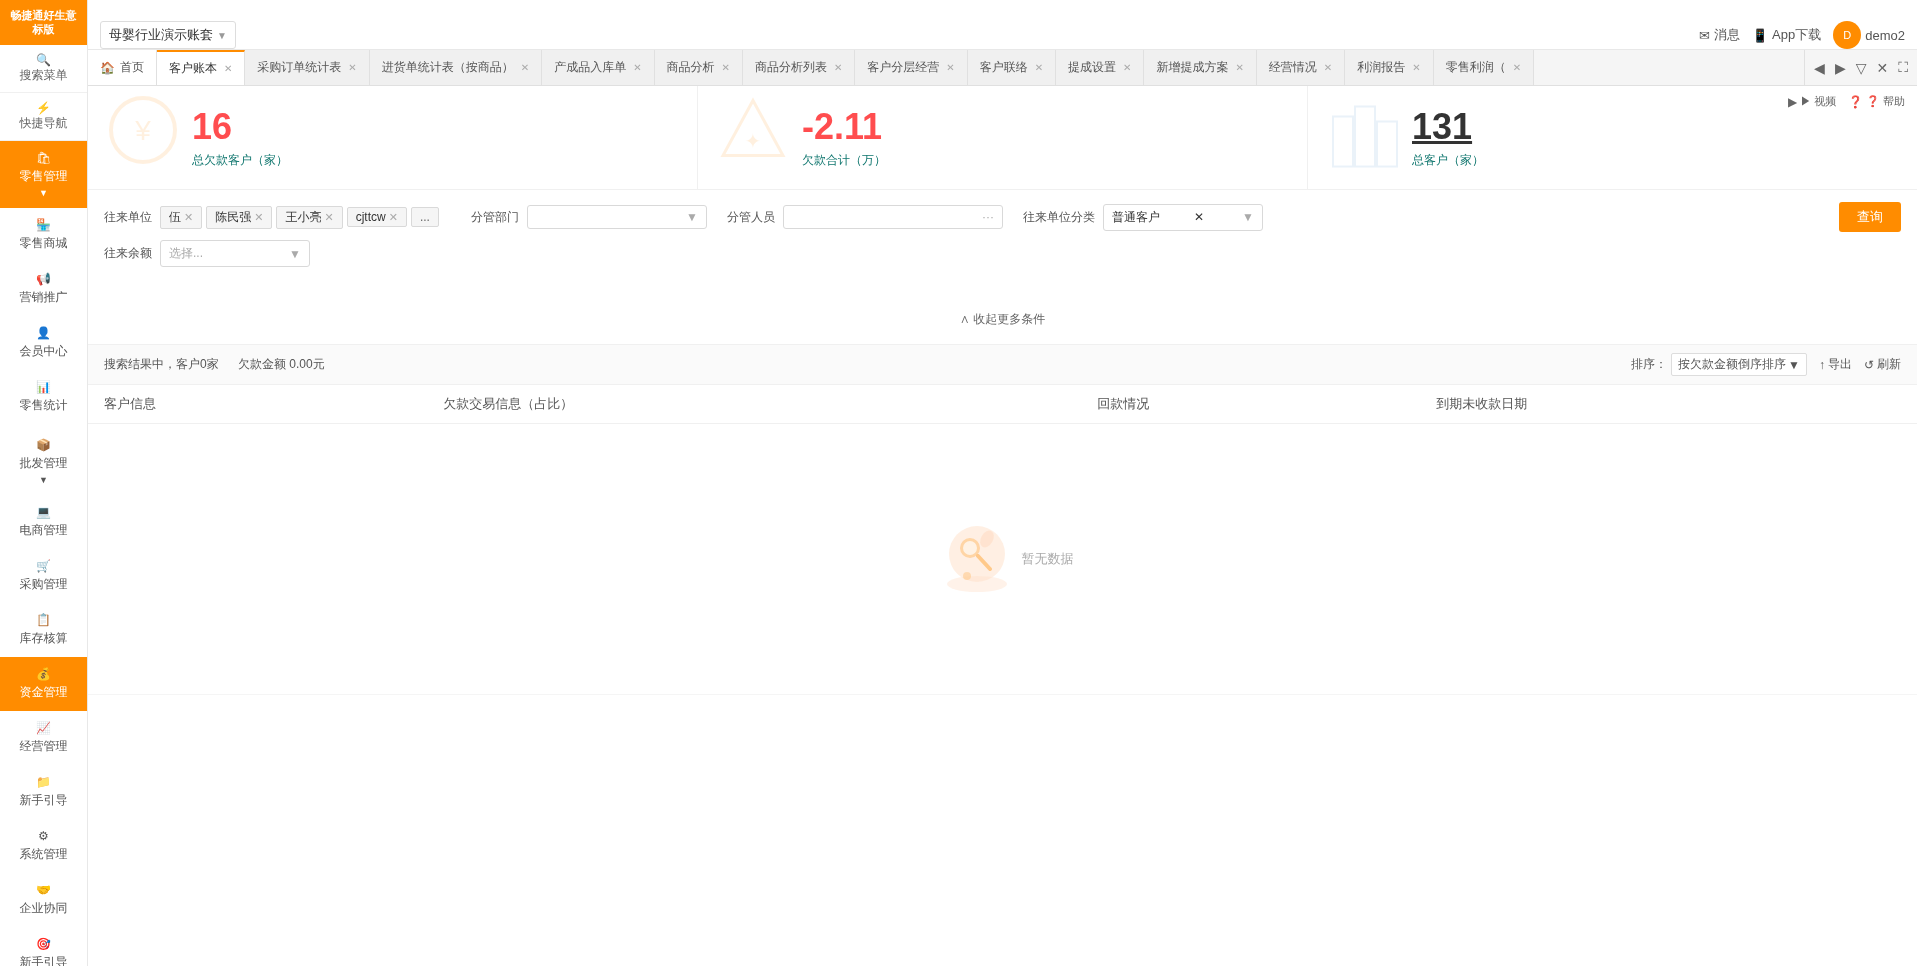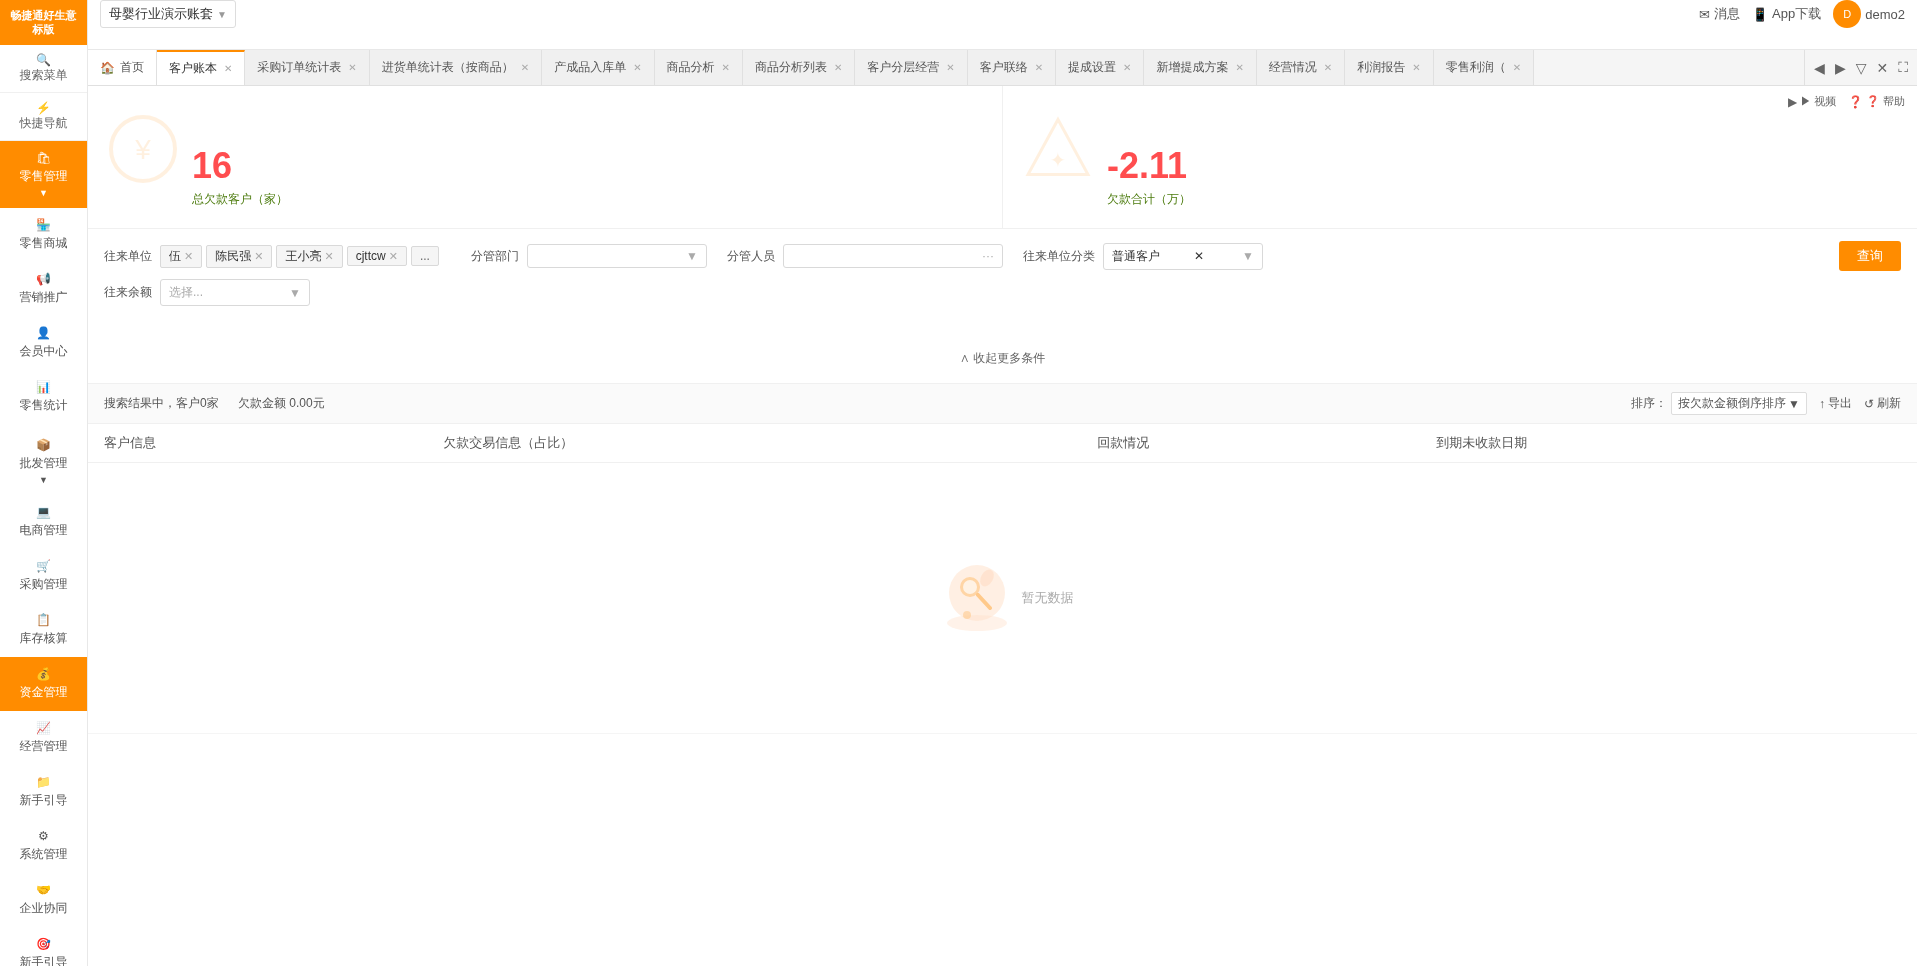"母婴行业演示账套" .topbar { align-items: flex-start -> flex-end }
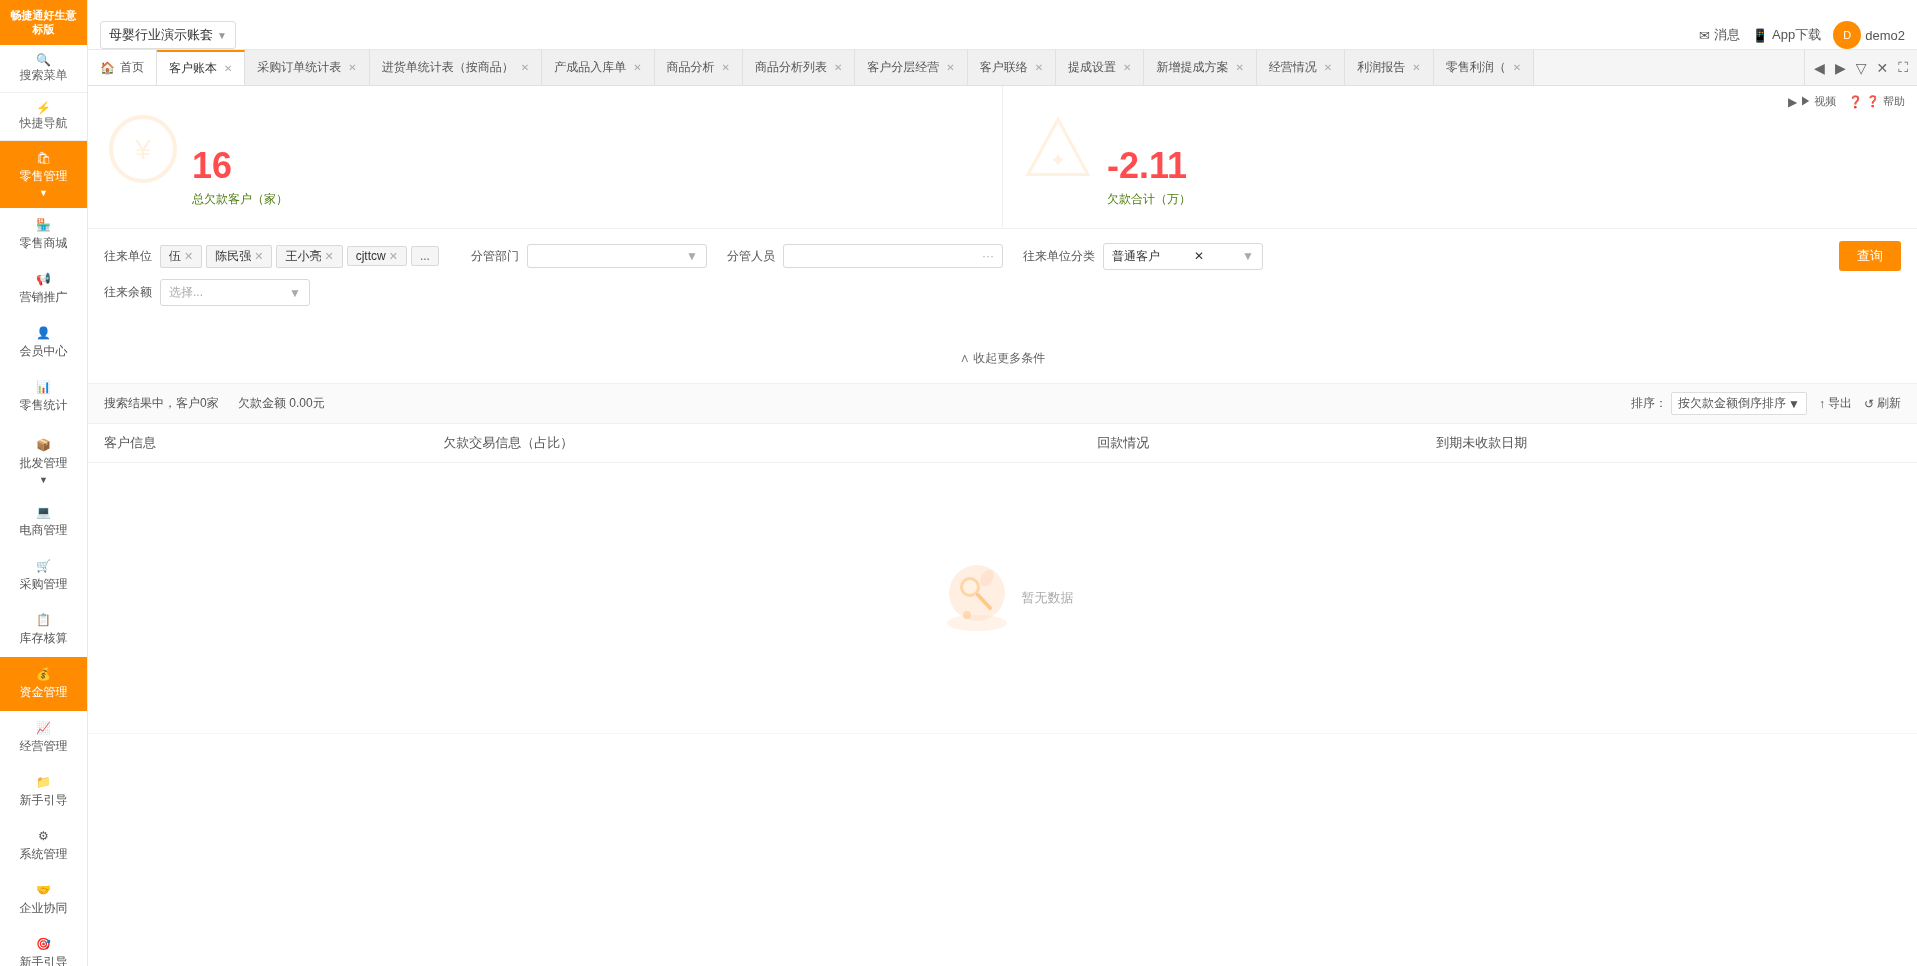"16" .stat-number { margin-top: 39px -> none }
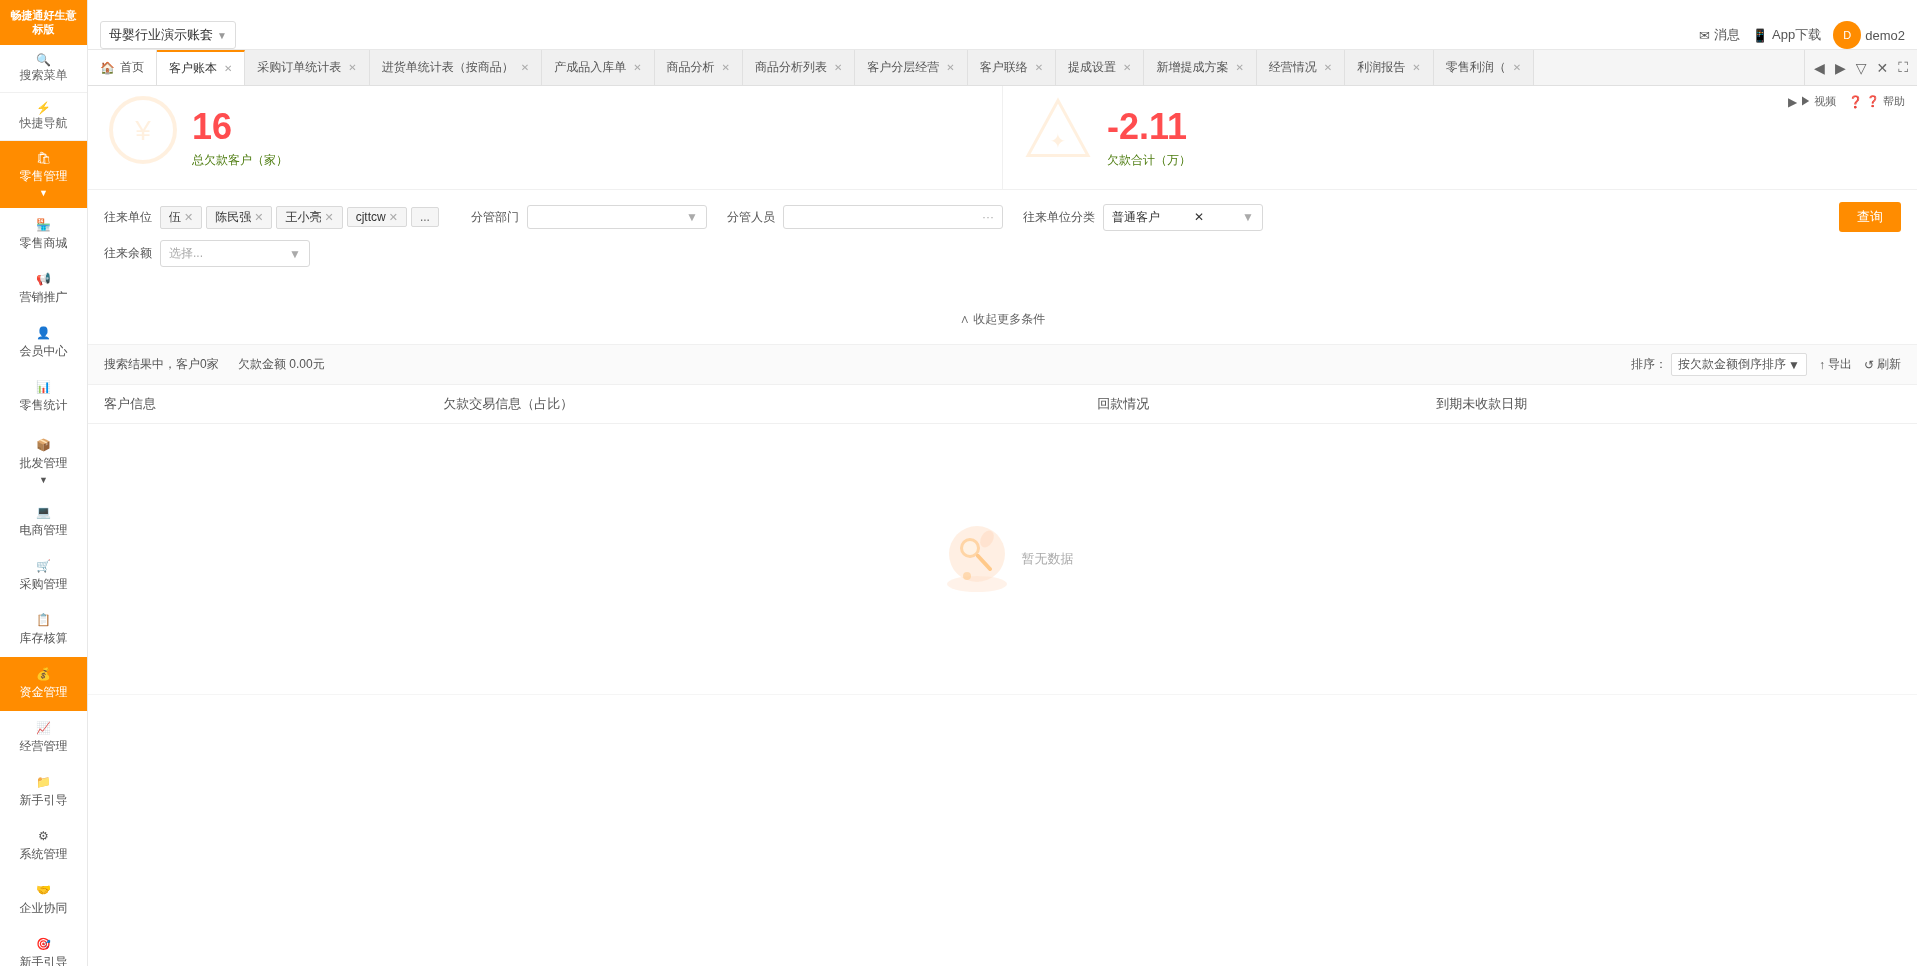"131" div.stat-card { html: none -> <div> <div> <svg> <rect></rect> <rect></rect> <rect></rect> </svg> </div> <div> <div>131</div> <div>总客户（家）</div> </div> </div> }
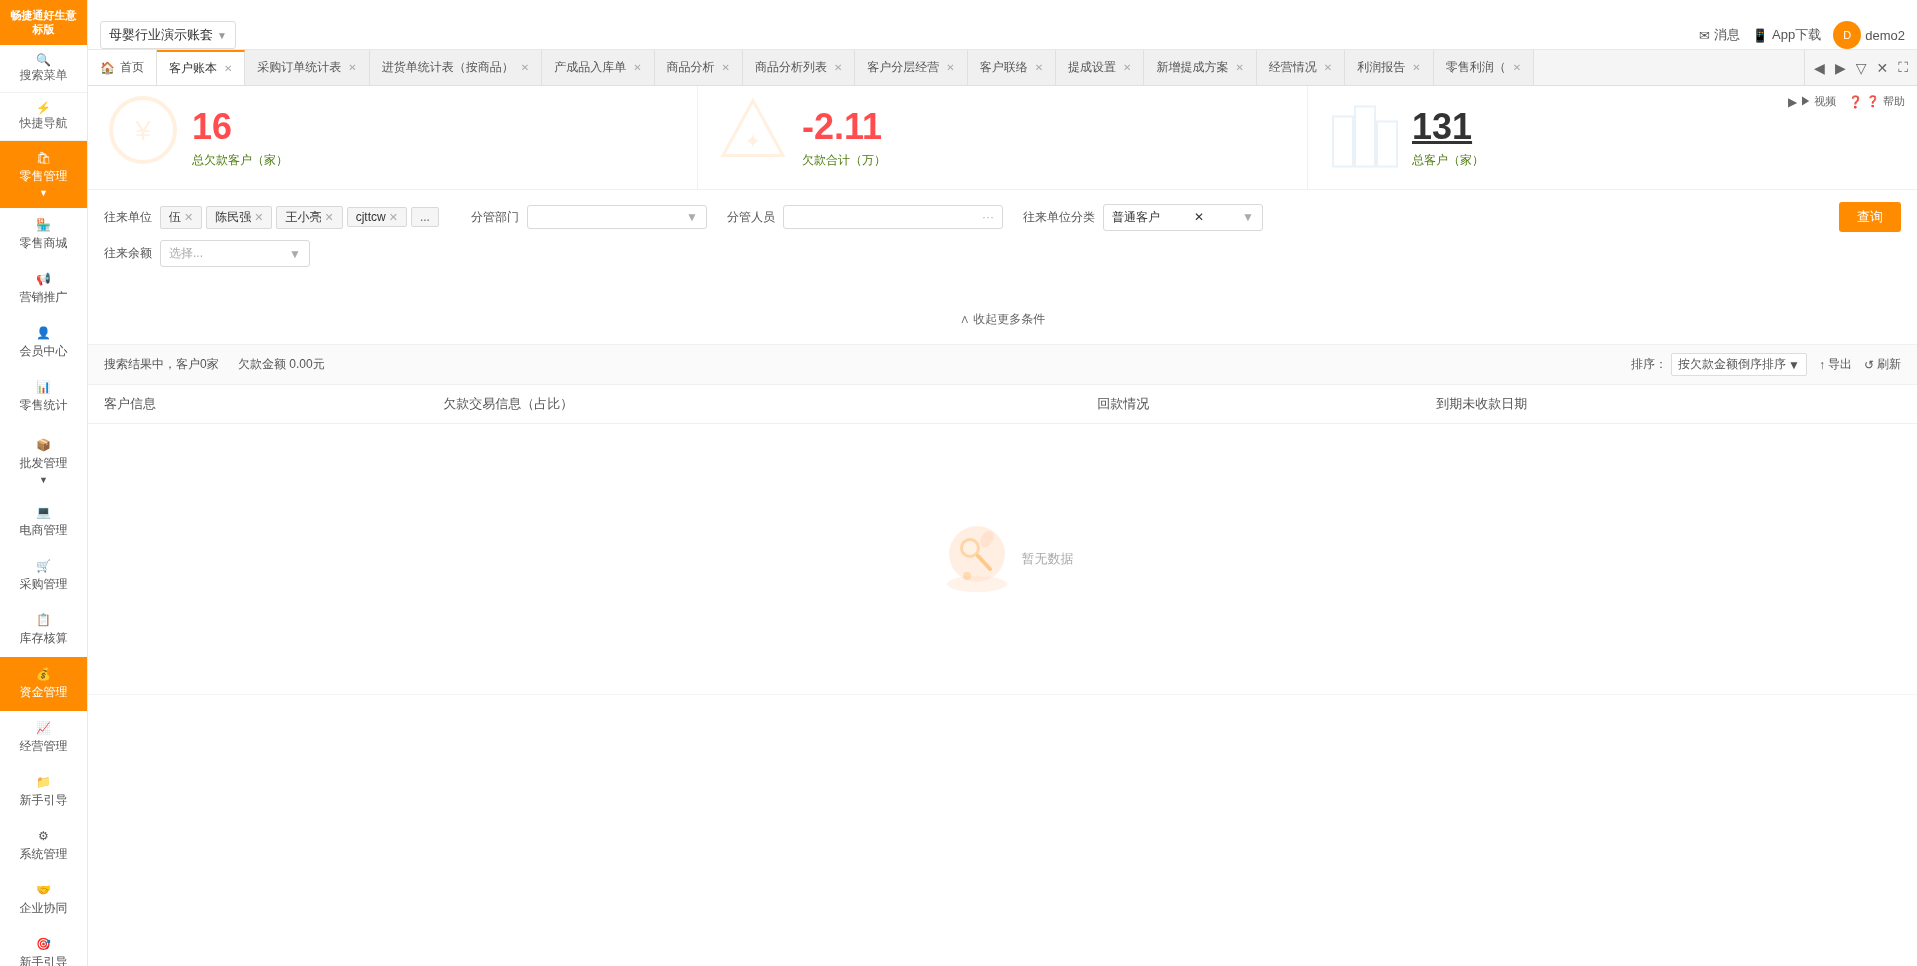"总欠款客户（家）" .stat-label { color: #4d7c0f -> #0f766e }
